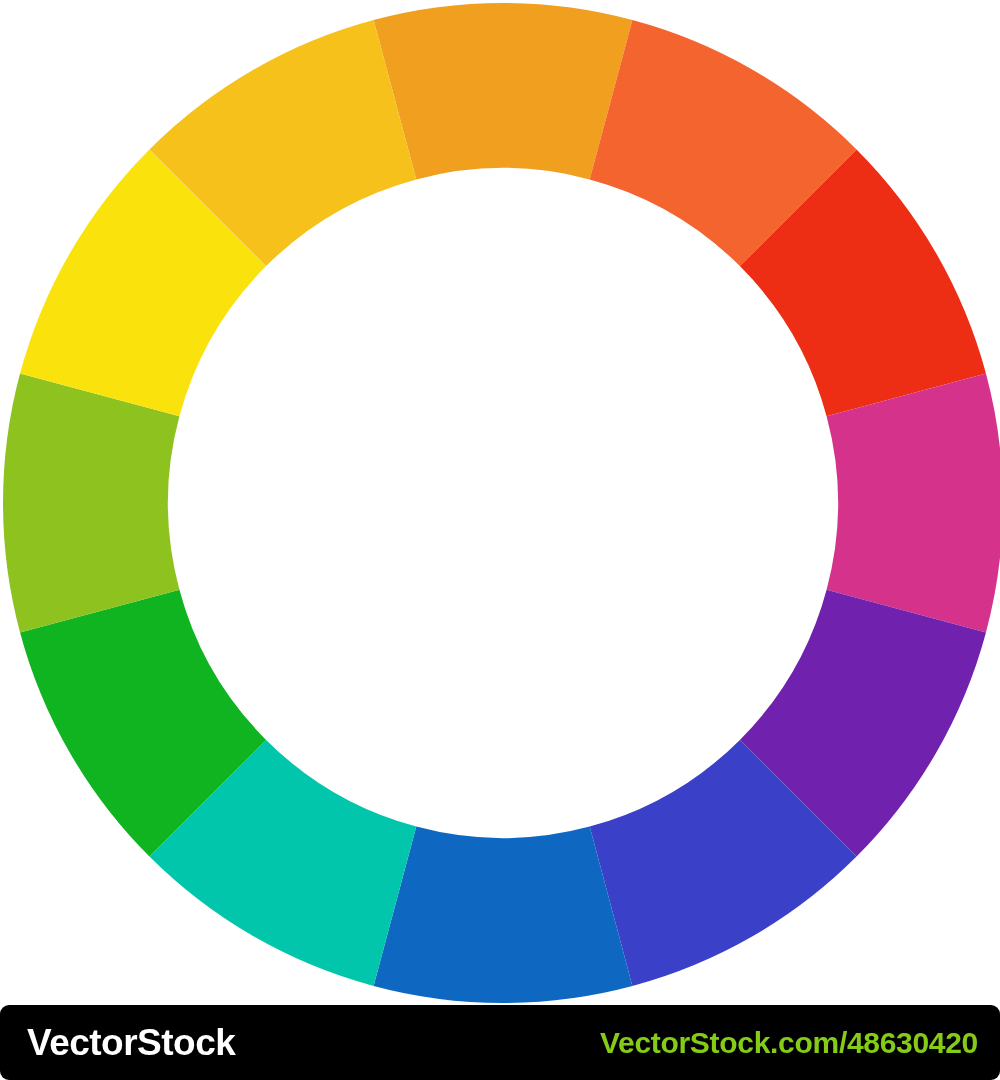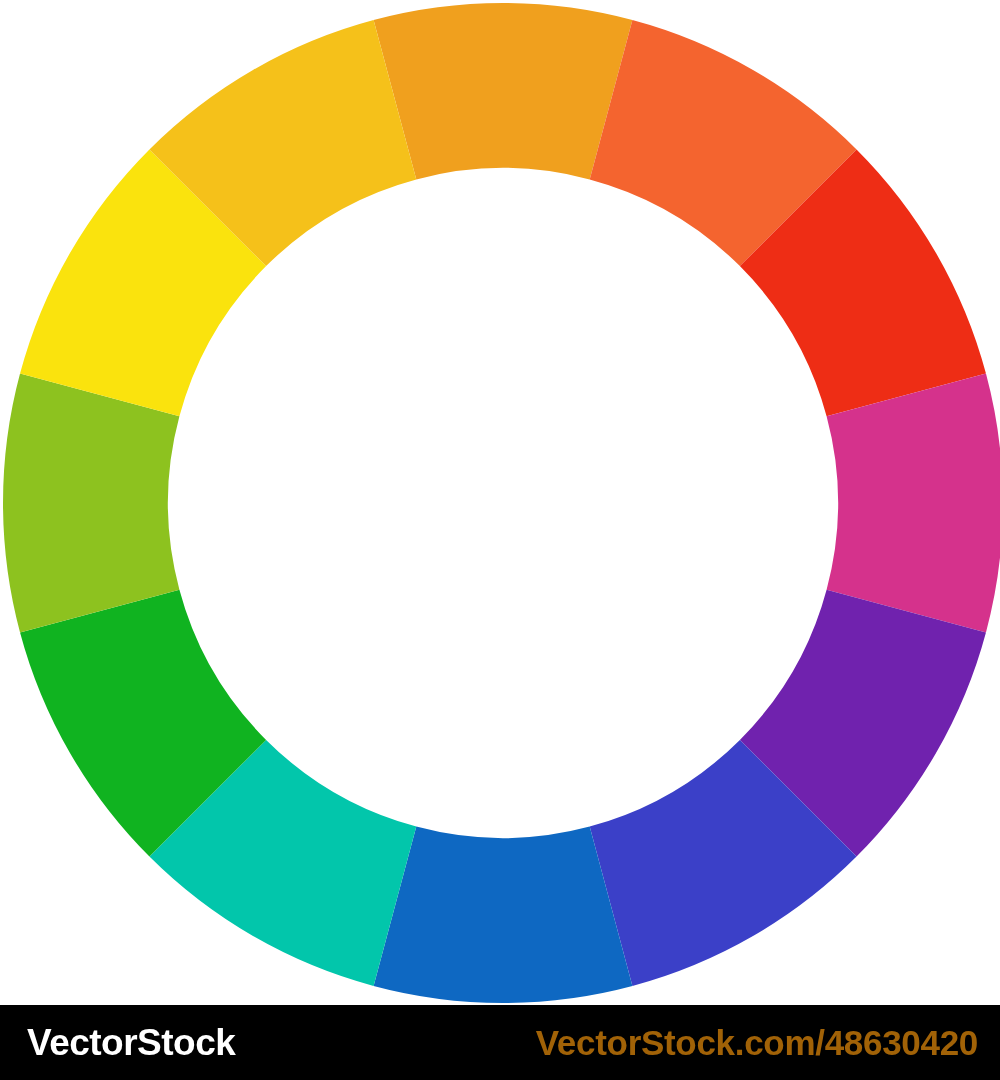"VectorStock" #footer-bar { border-radius: none -> 9px }
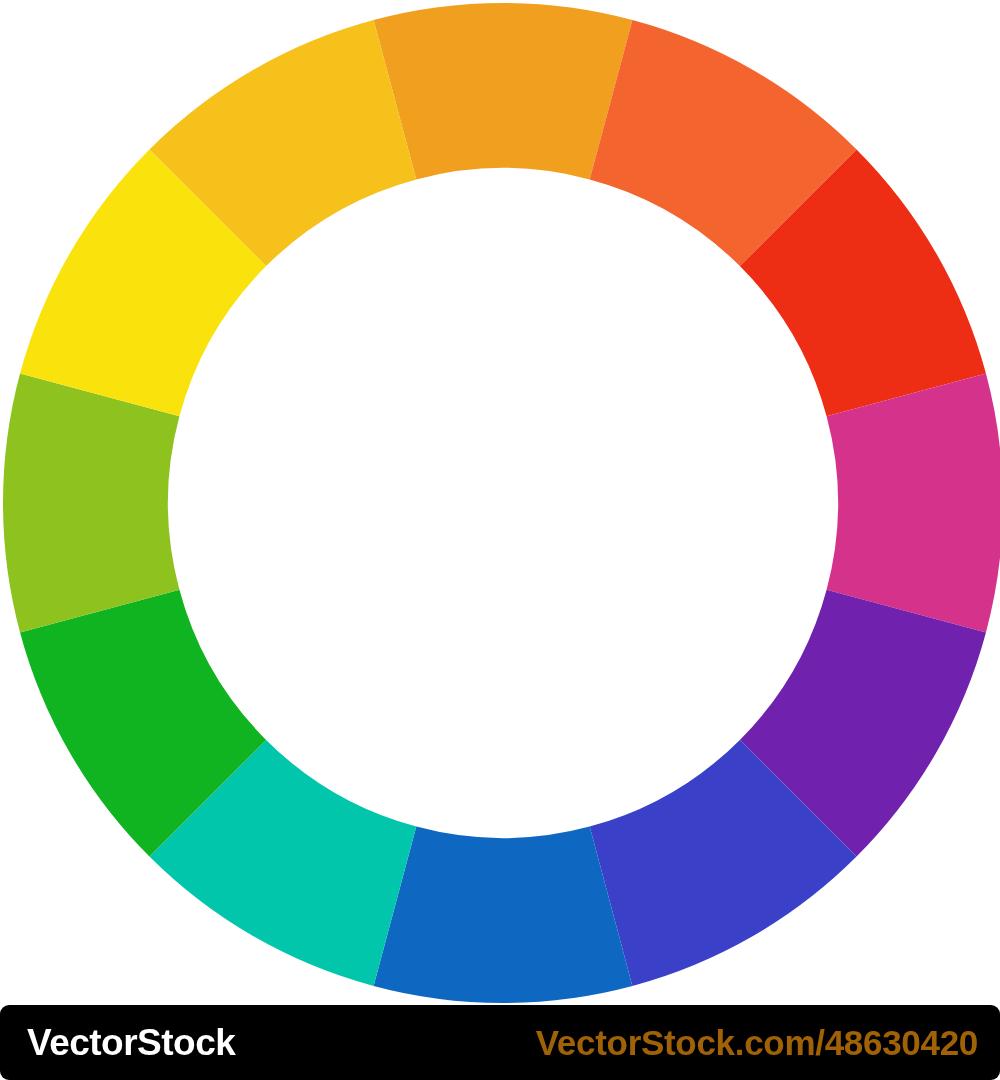"VectorStock.com/48630420" #footer-url { color: #a16207 -> #84cc16; font-size: 35px -> 30px }
